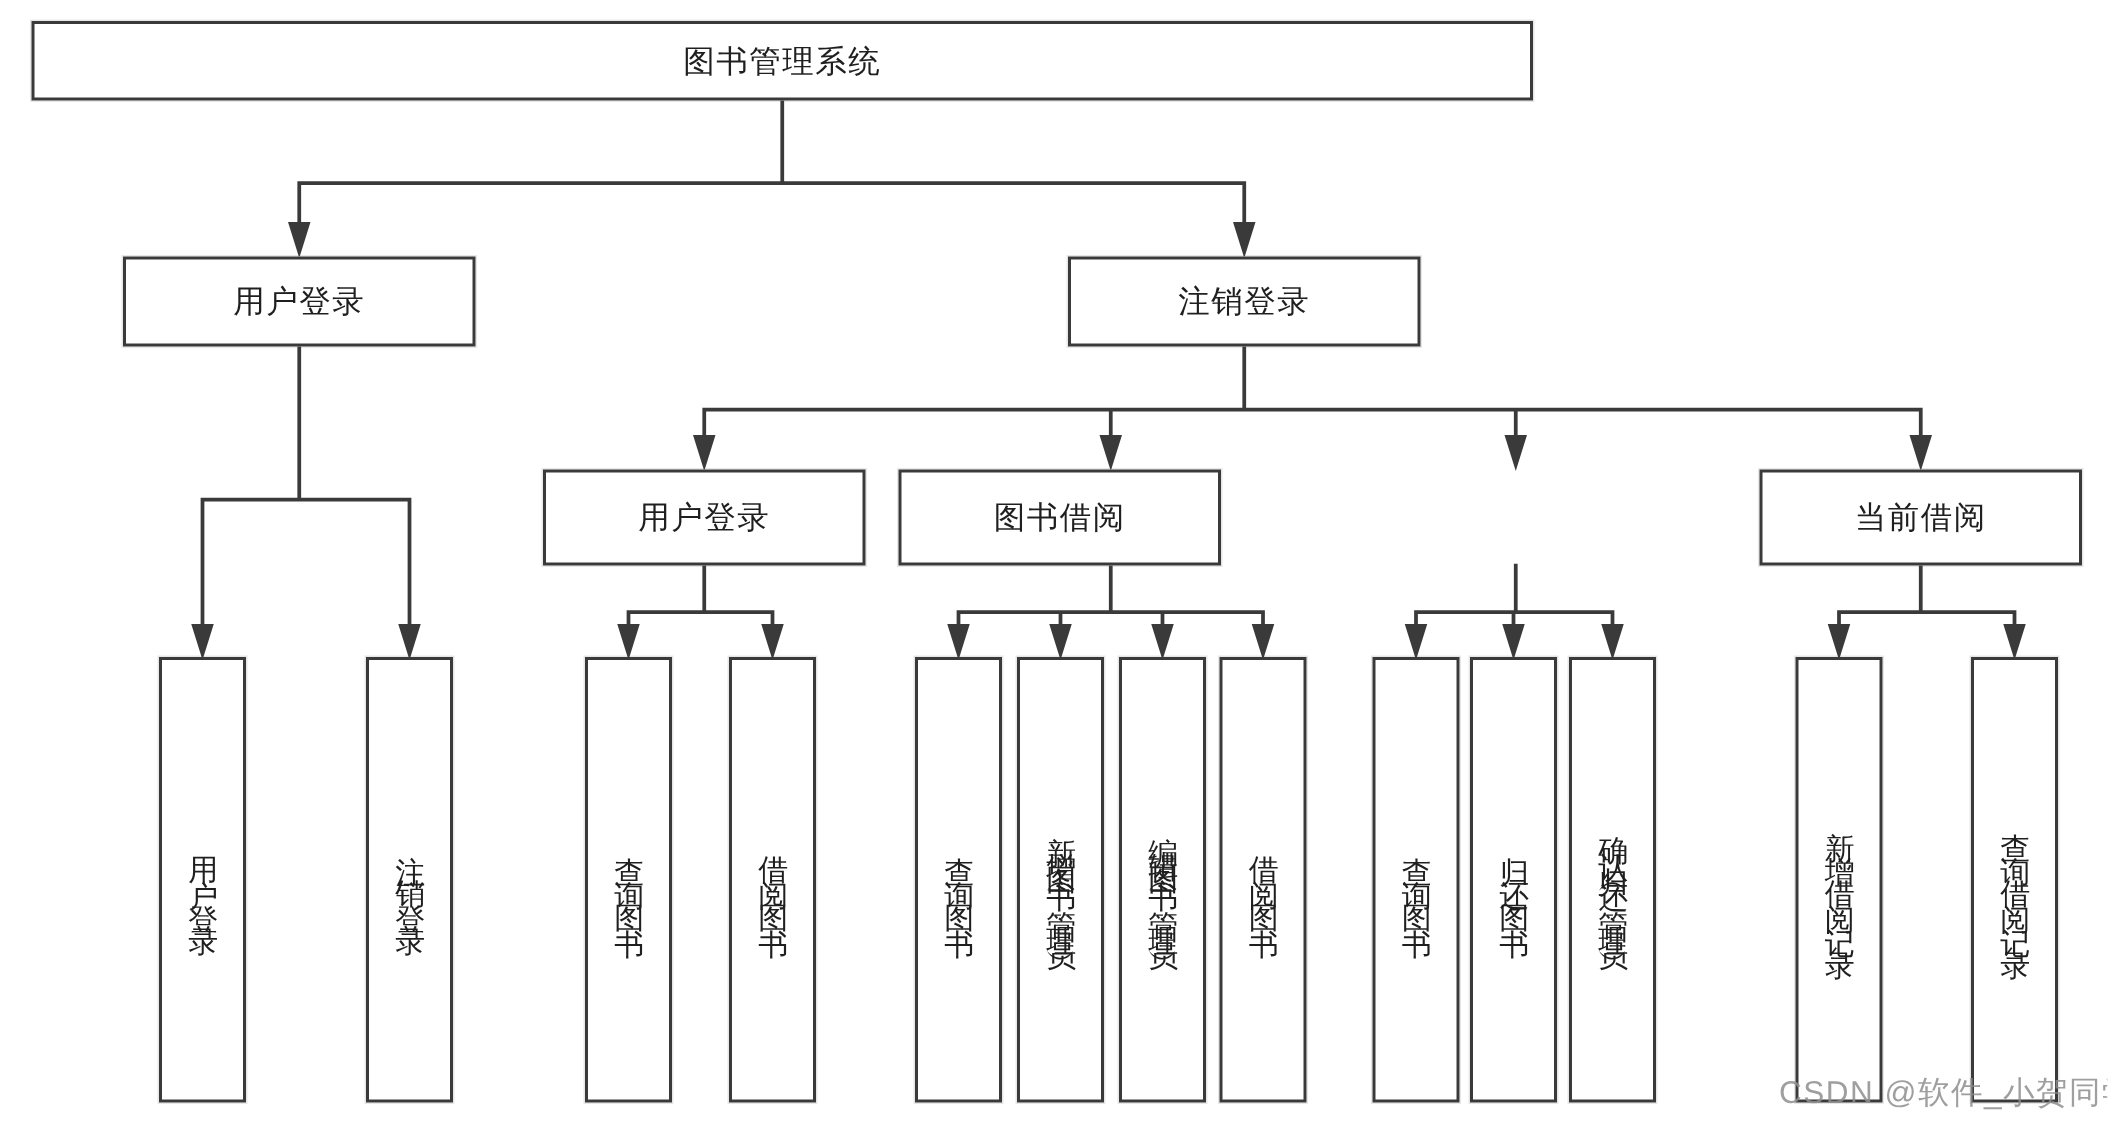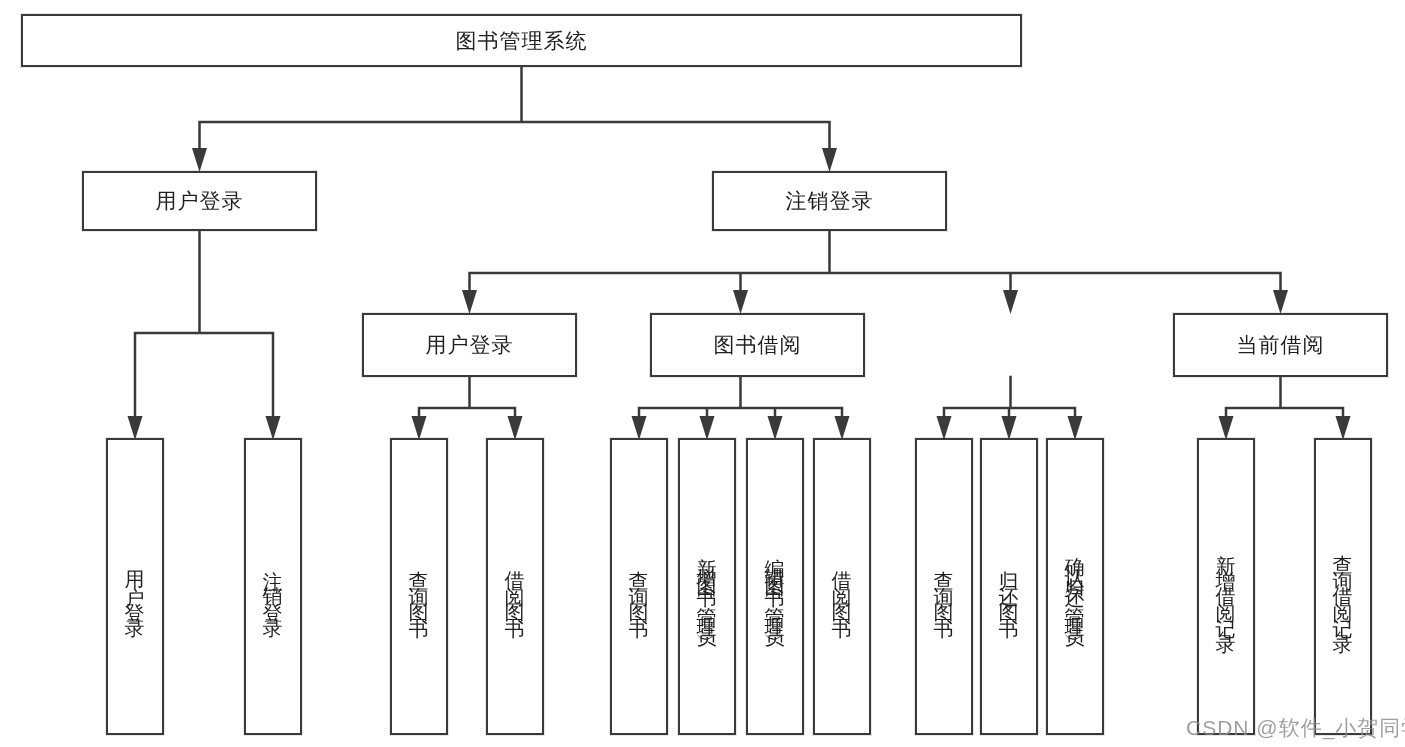"图书借阅" div.node { left: 650px -> 599px }
